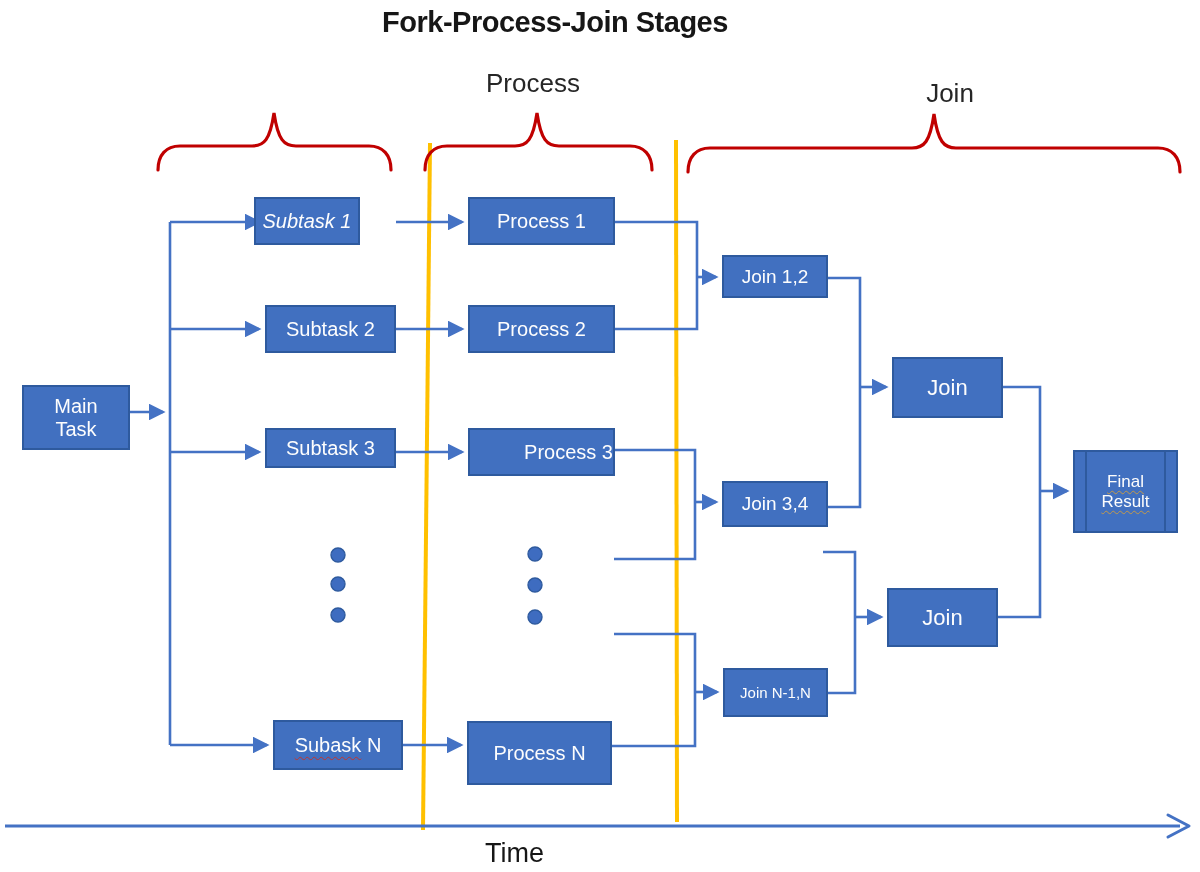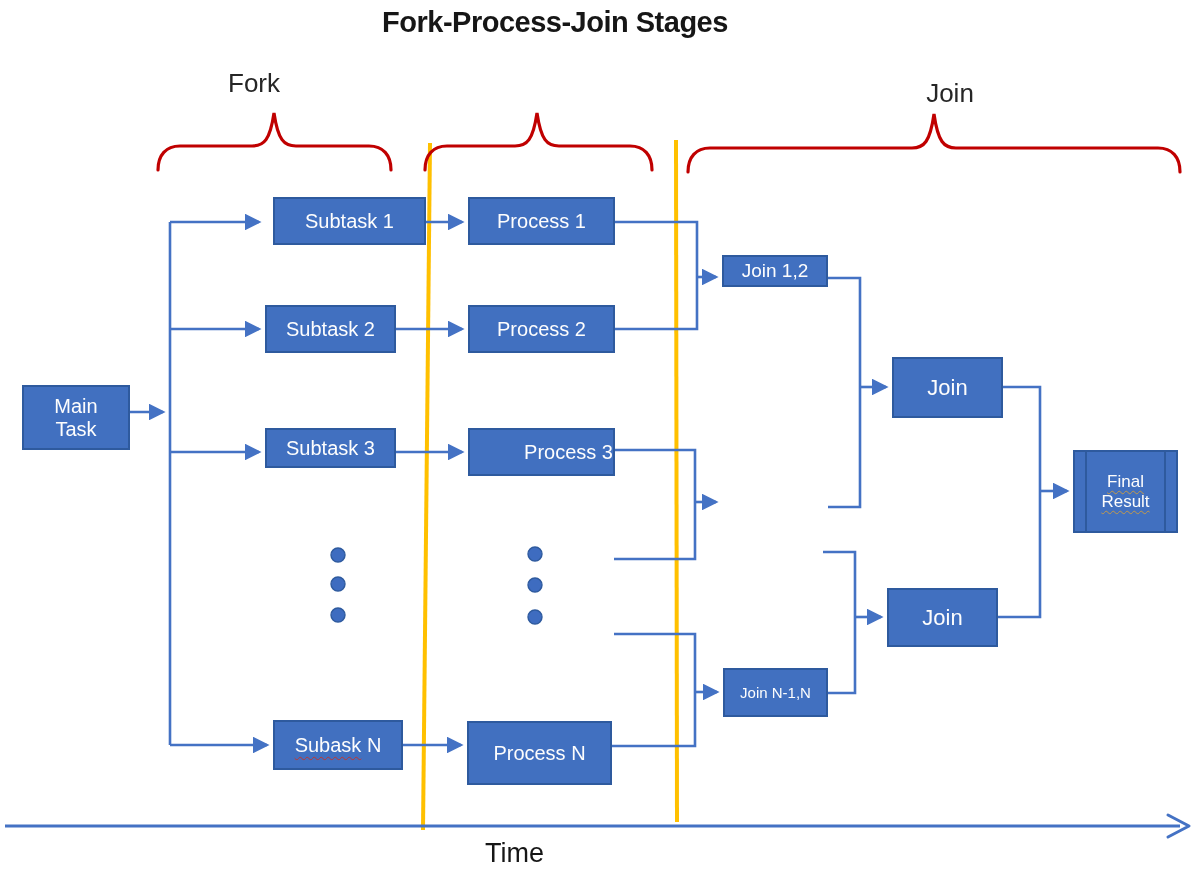"Fork" div.stage-label { html: <div>Fork</div> -> none }
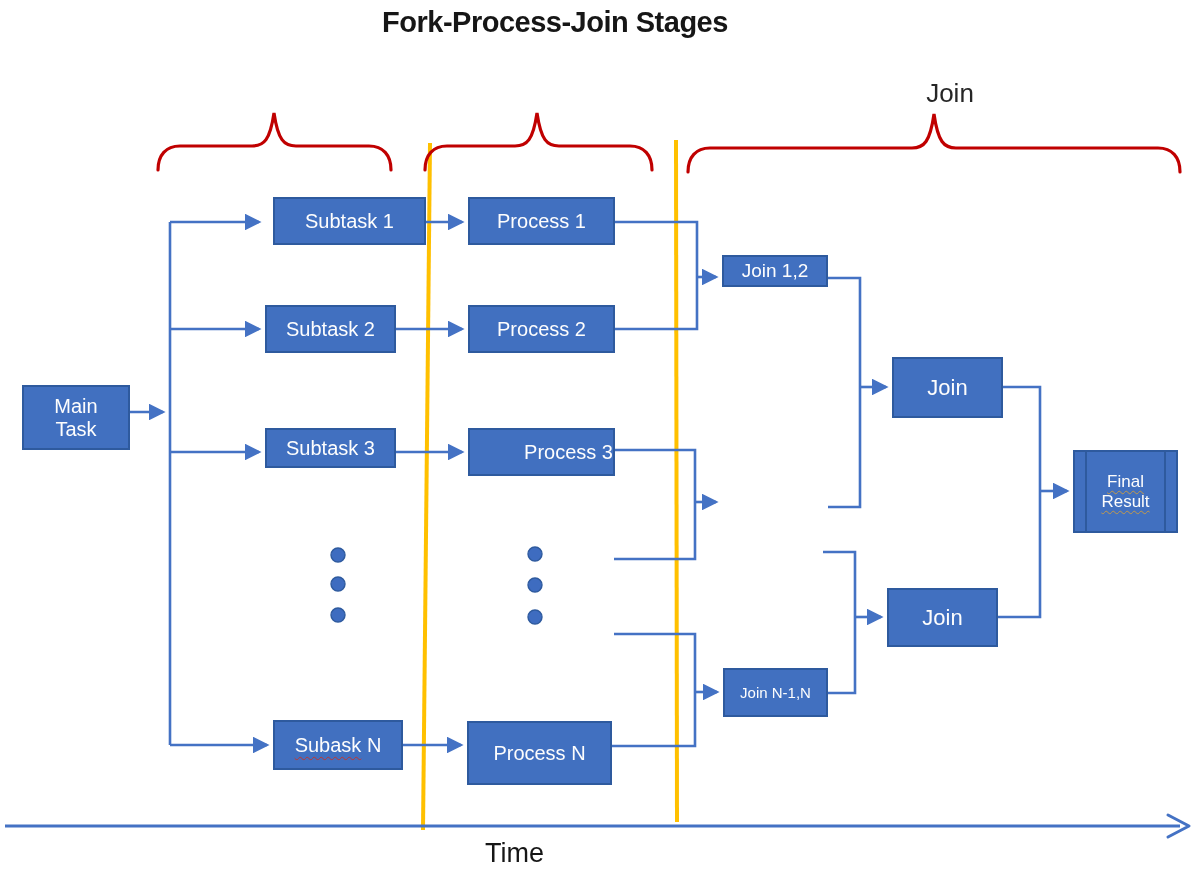"Process" div.stage-label { html: none -> <div>Process</div> }
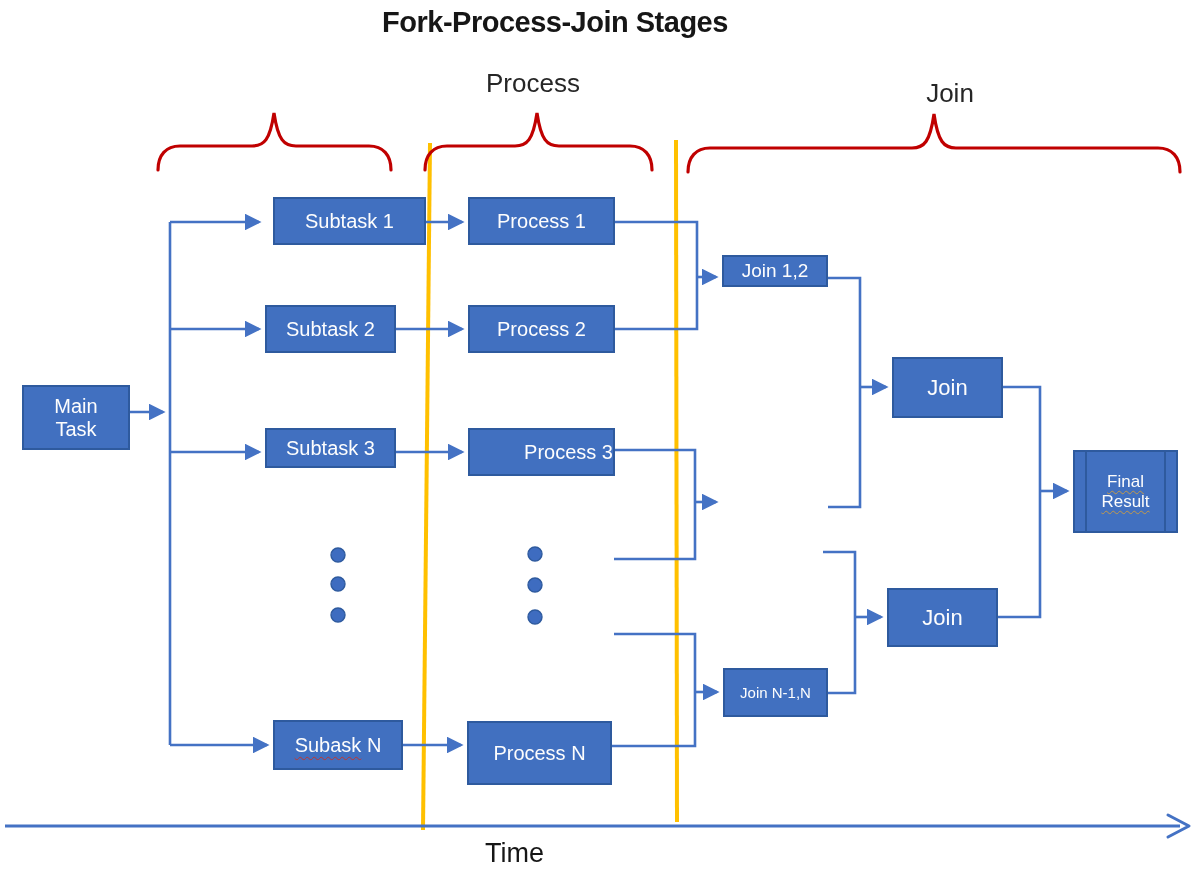"Subtask 1" #node-subtask-1 { font-style: none -> italic; left: 273px -> 254px; width: 153px -> 106px }
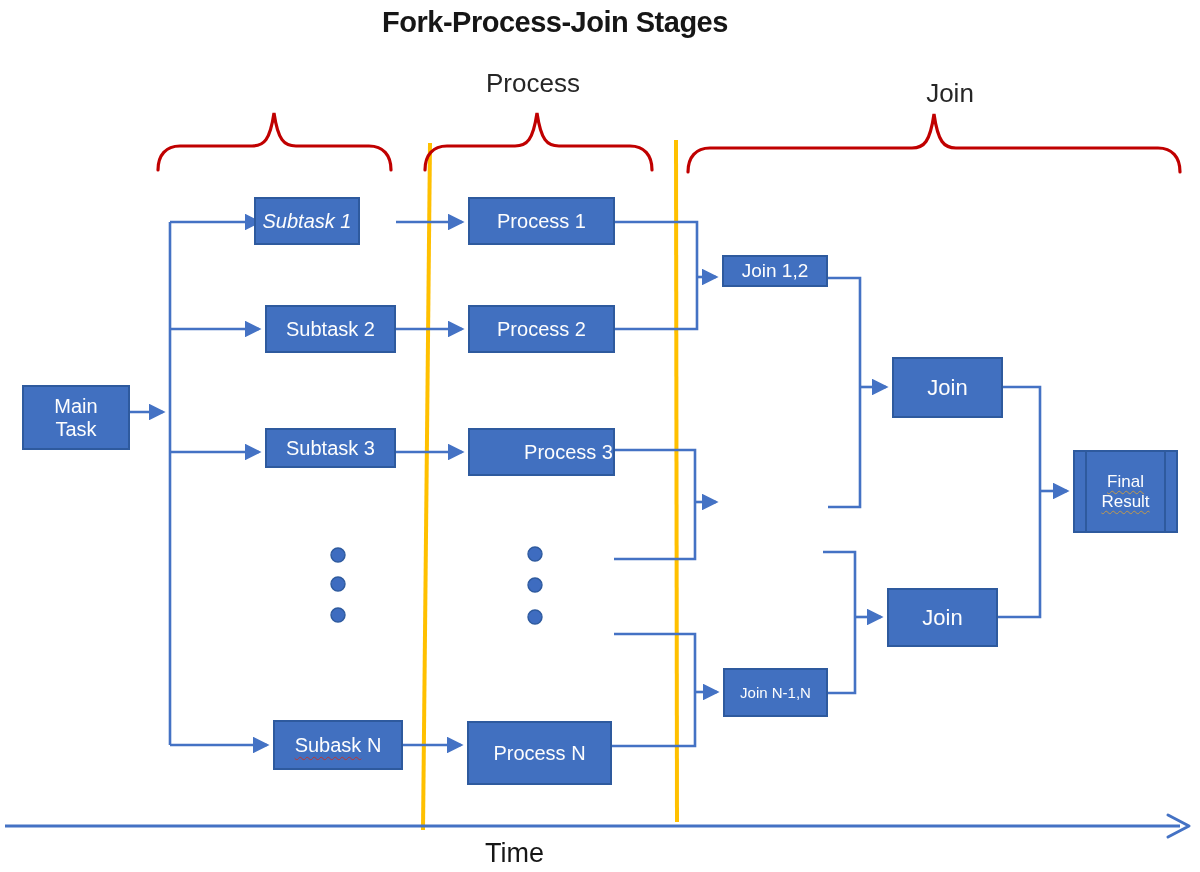"Join 1,2" #node-join-12 { height: 32px -> 43px }
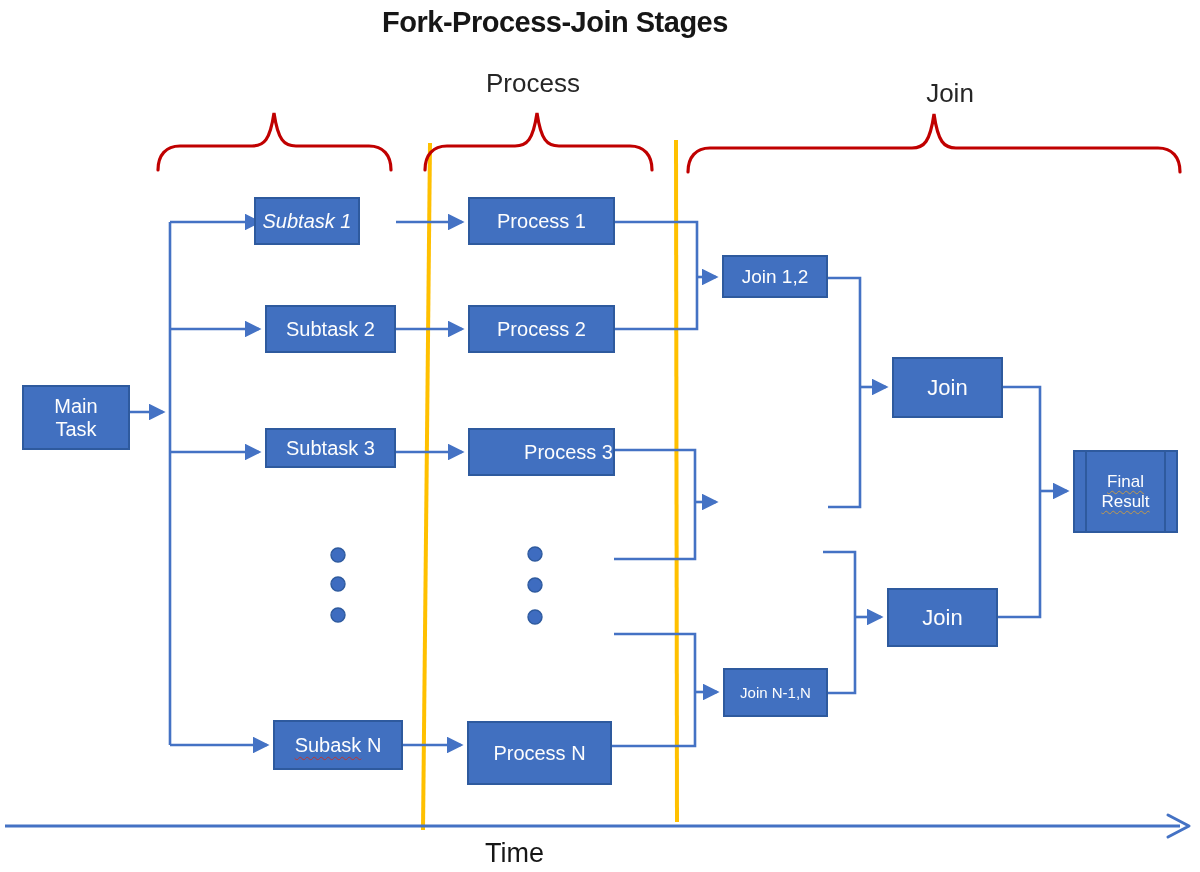"Join 3,4" div.node { html: none -> <div> <span>Join 3,4</span> </div> }
